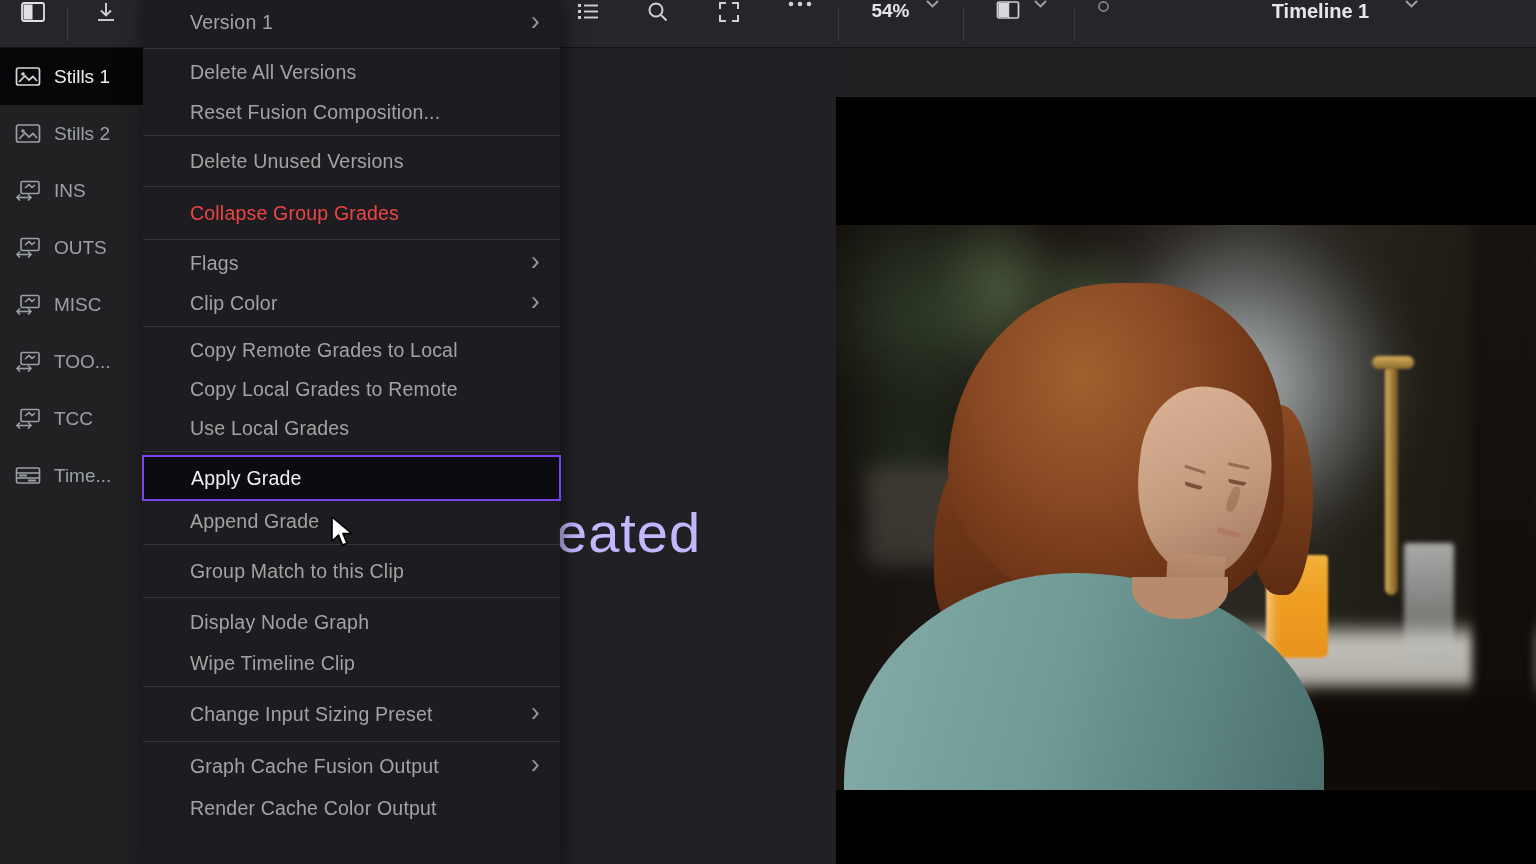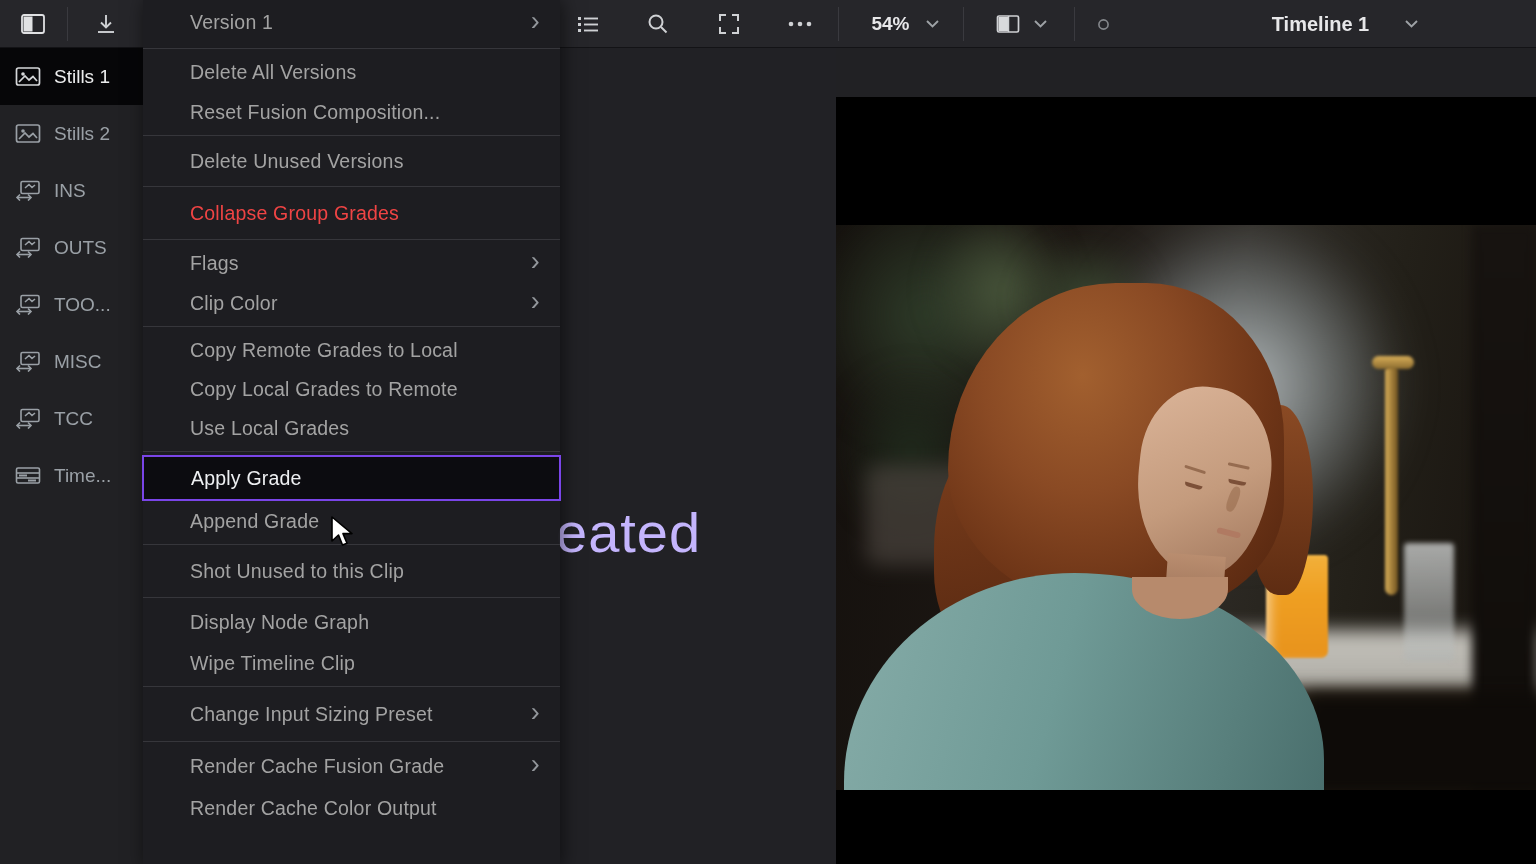"54%" .tb-btn { align-items: center -> flex-start }
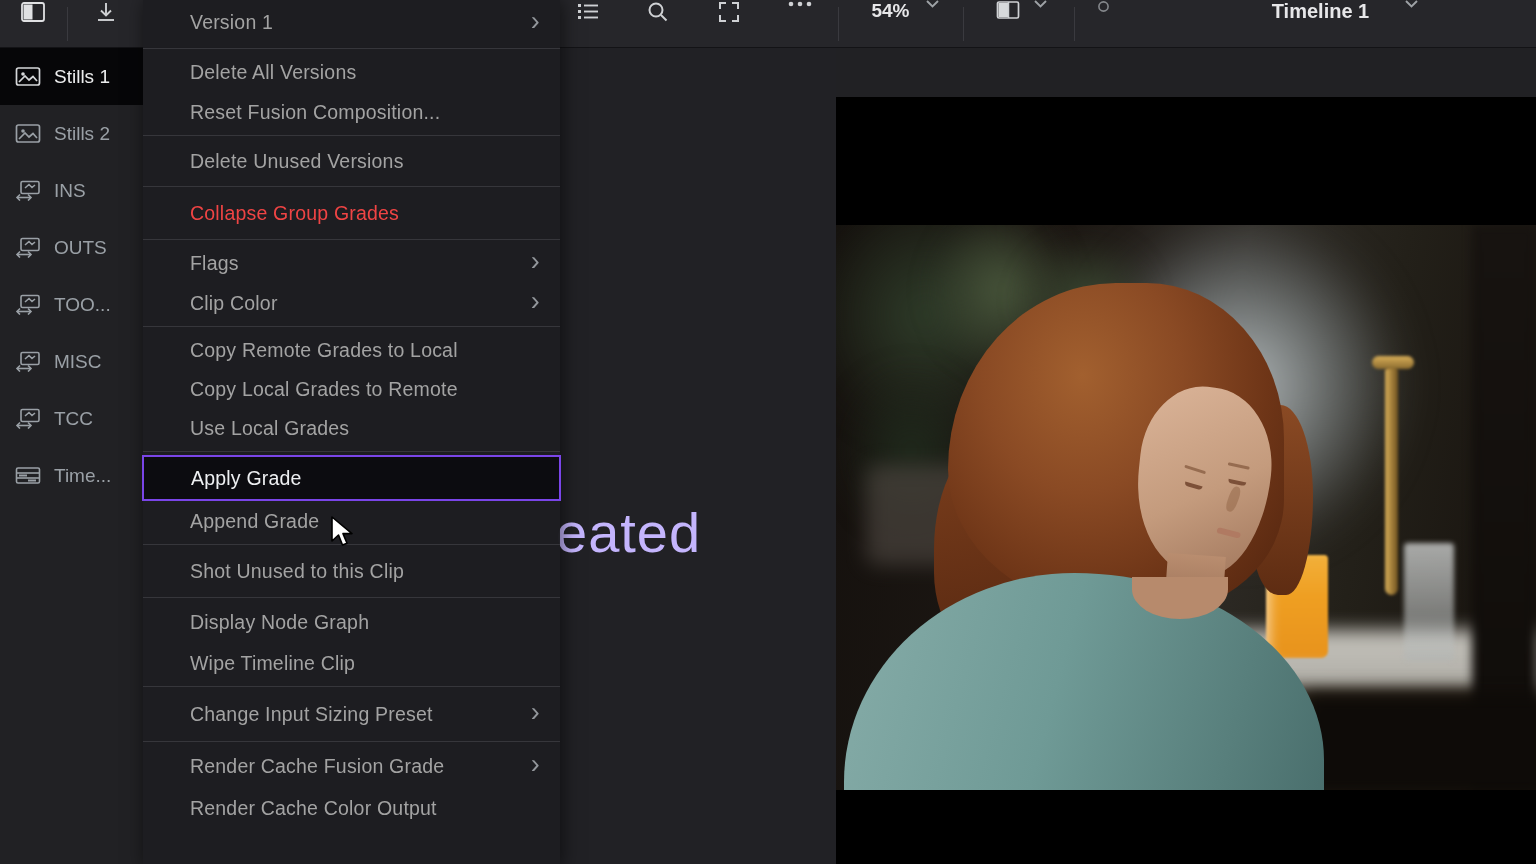"TOO..." div.sb-item { order: before "MISC" -> after "MISC" }
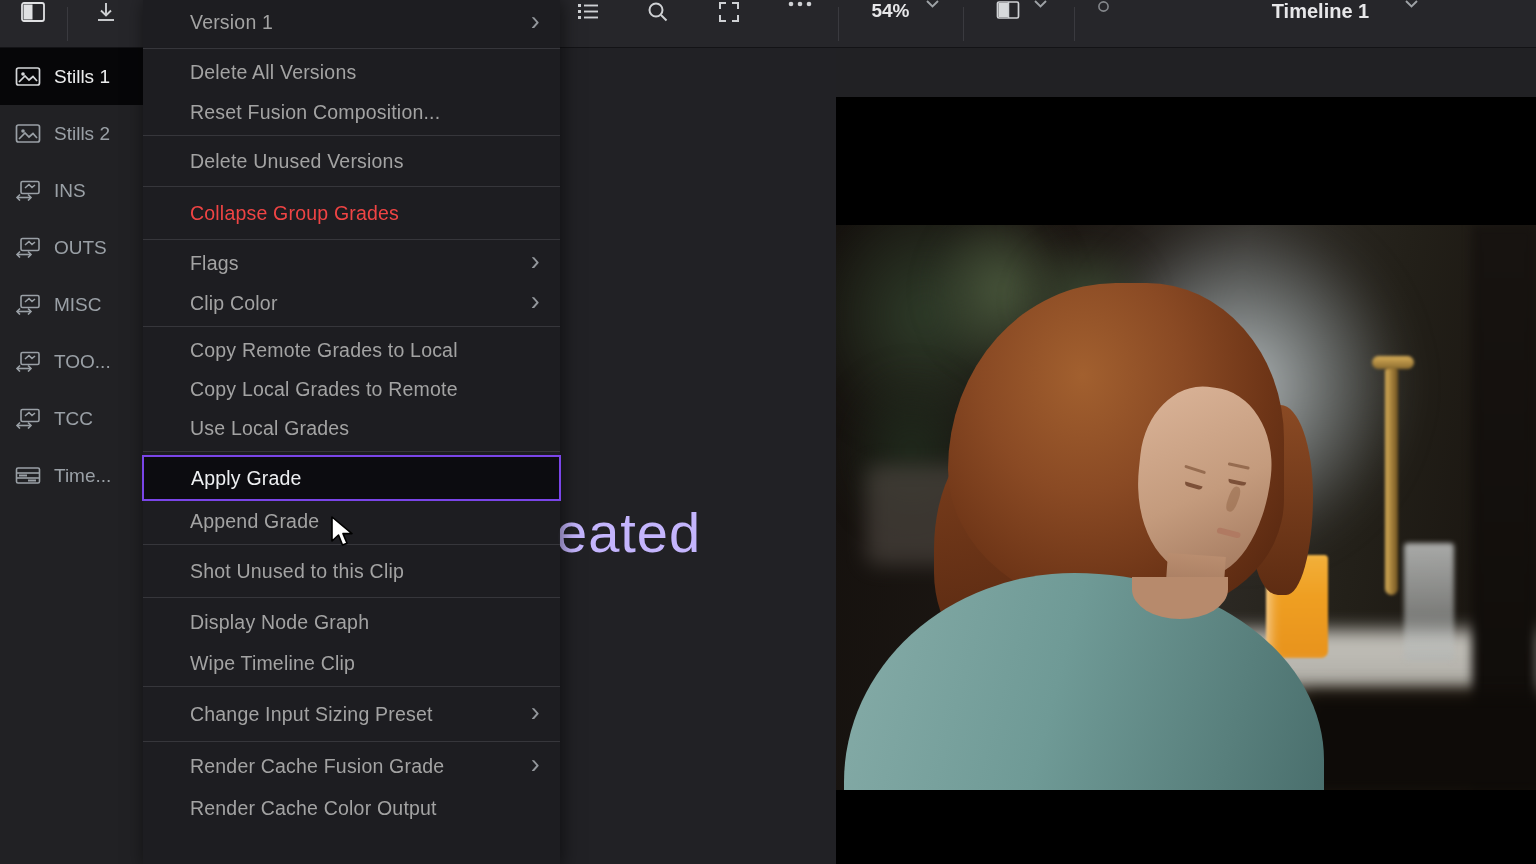"Shot Unused to this Clip" div.mi { text: Shot Unused -> Group Match }
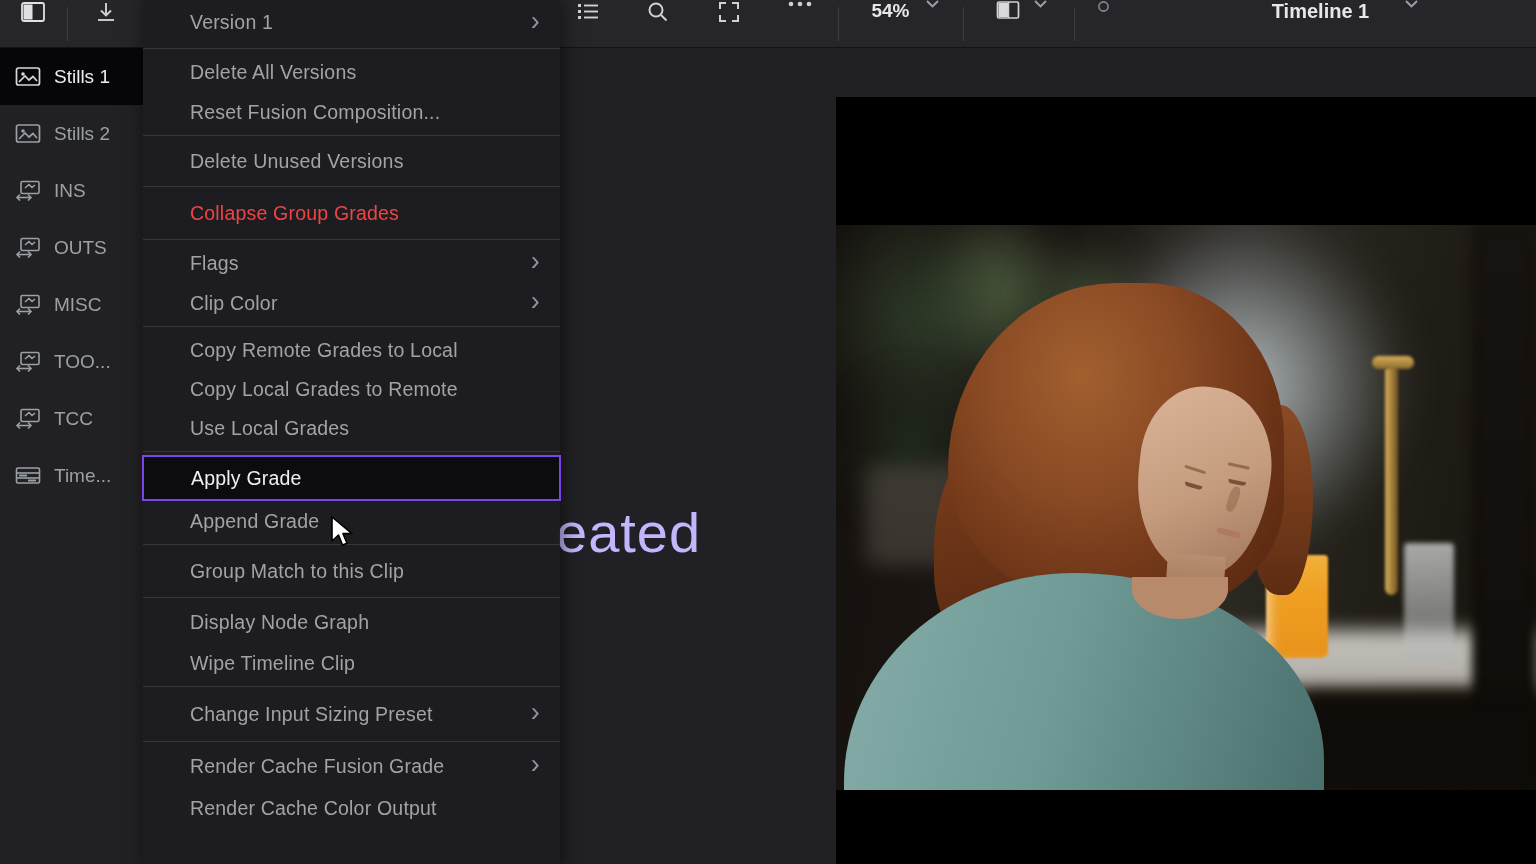"Render Cache Fusion Grade" div.mi { text: Render Cache Fusion Grade -> Graph Cache Fusion Output }
